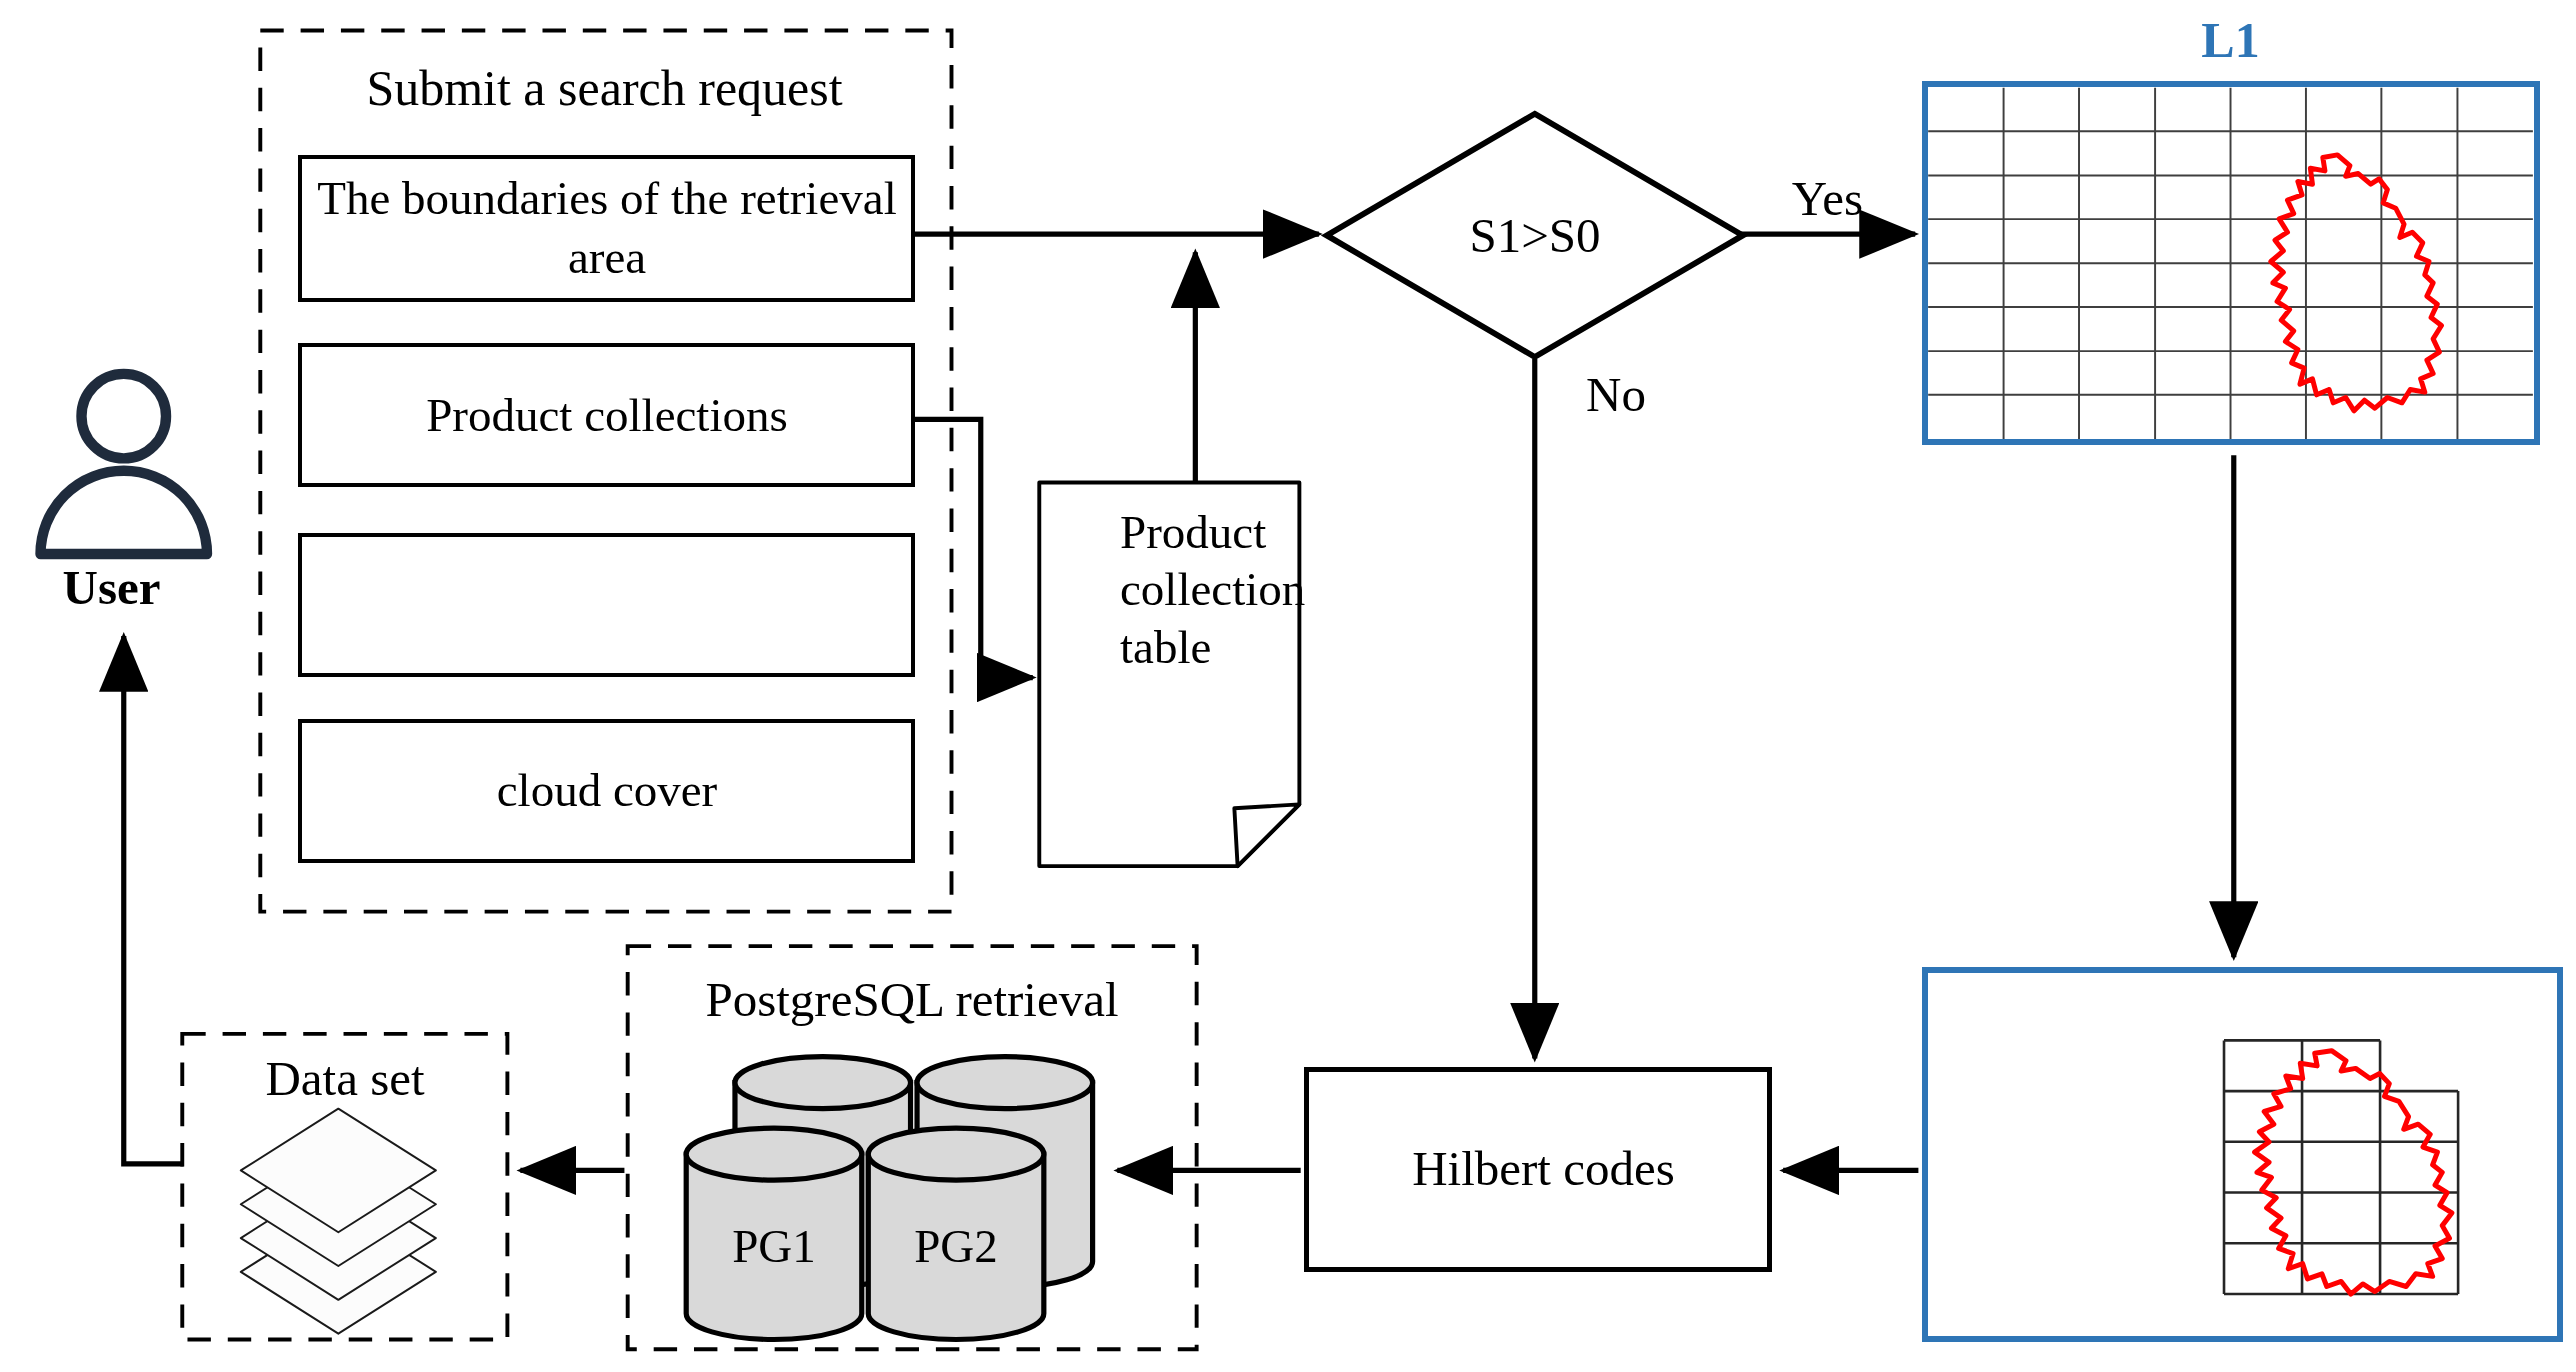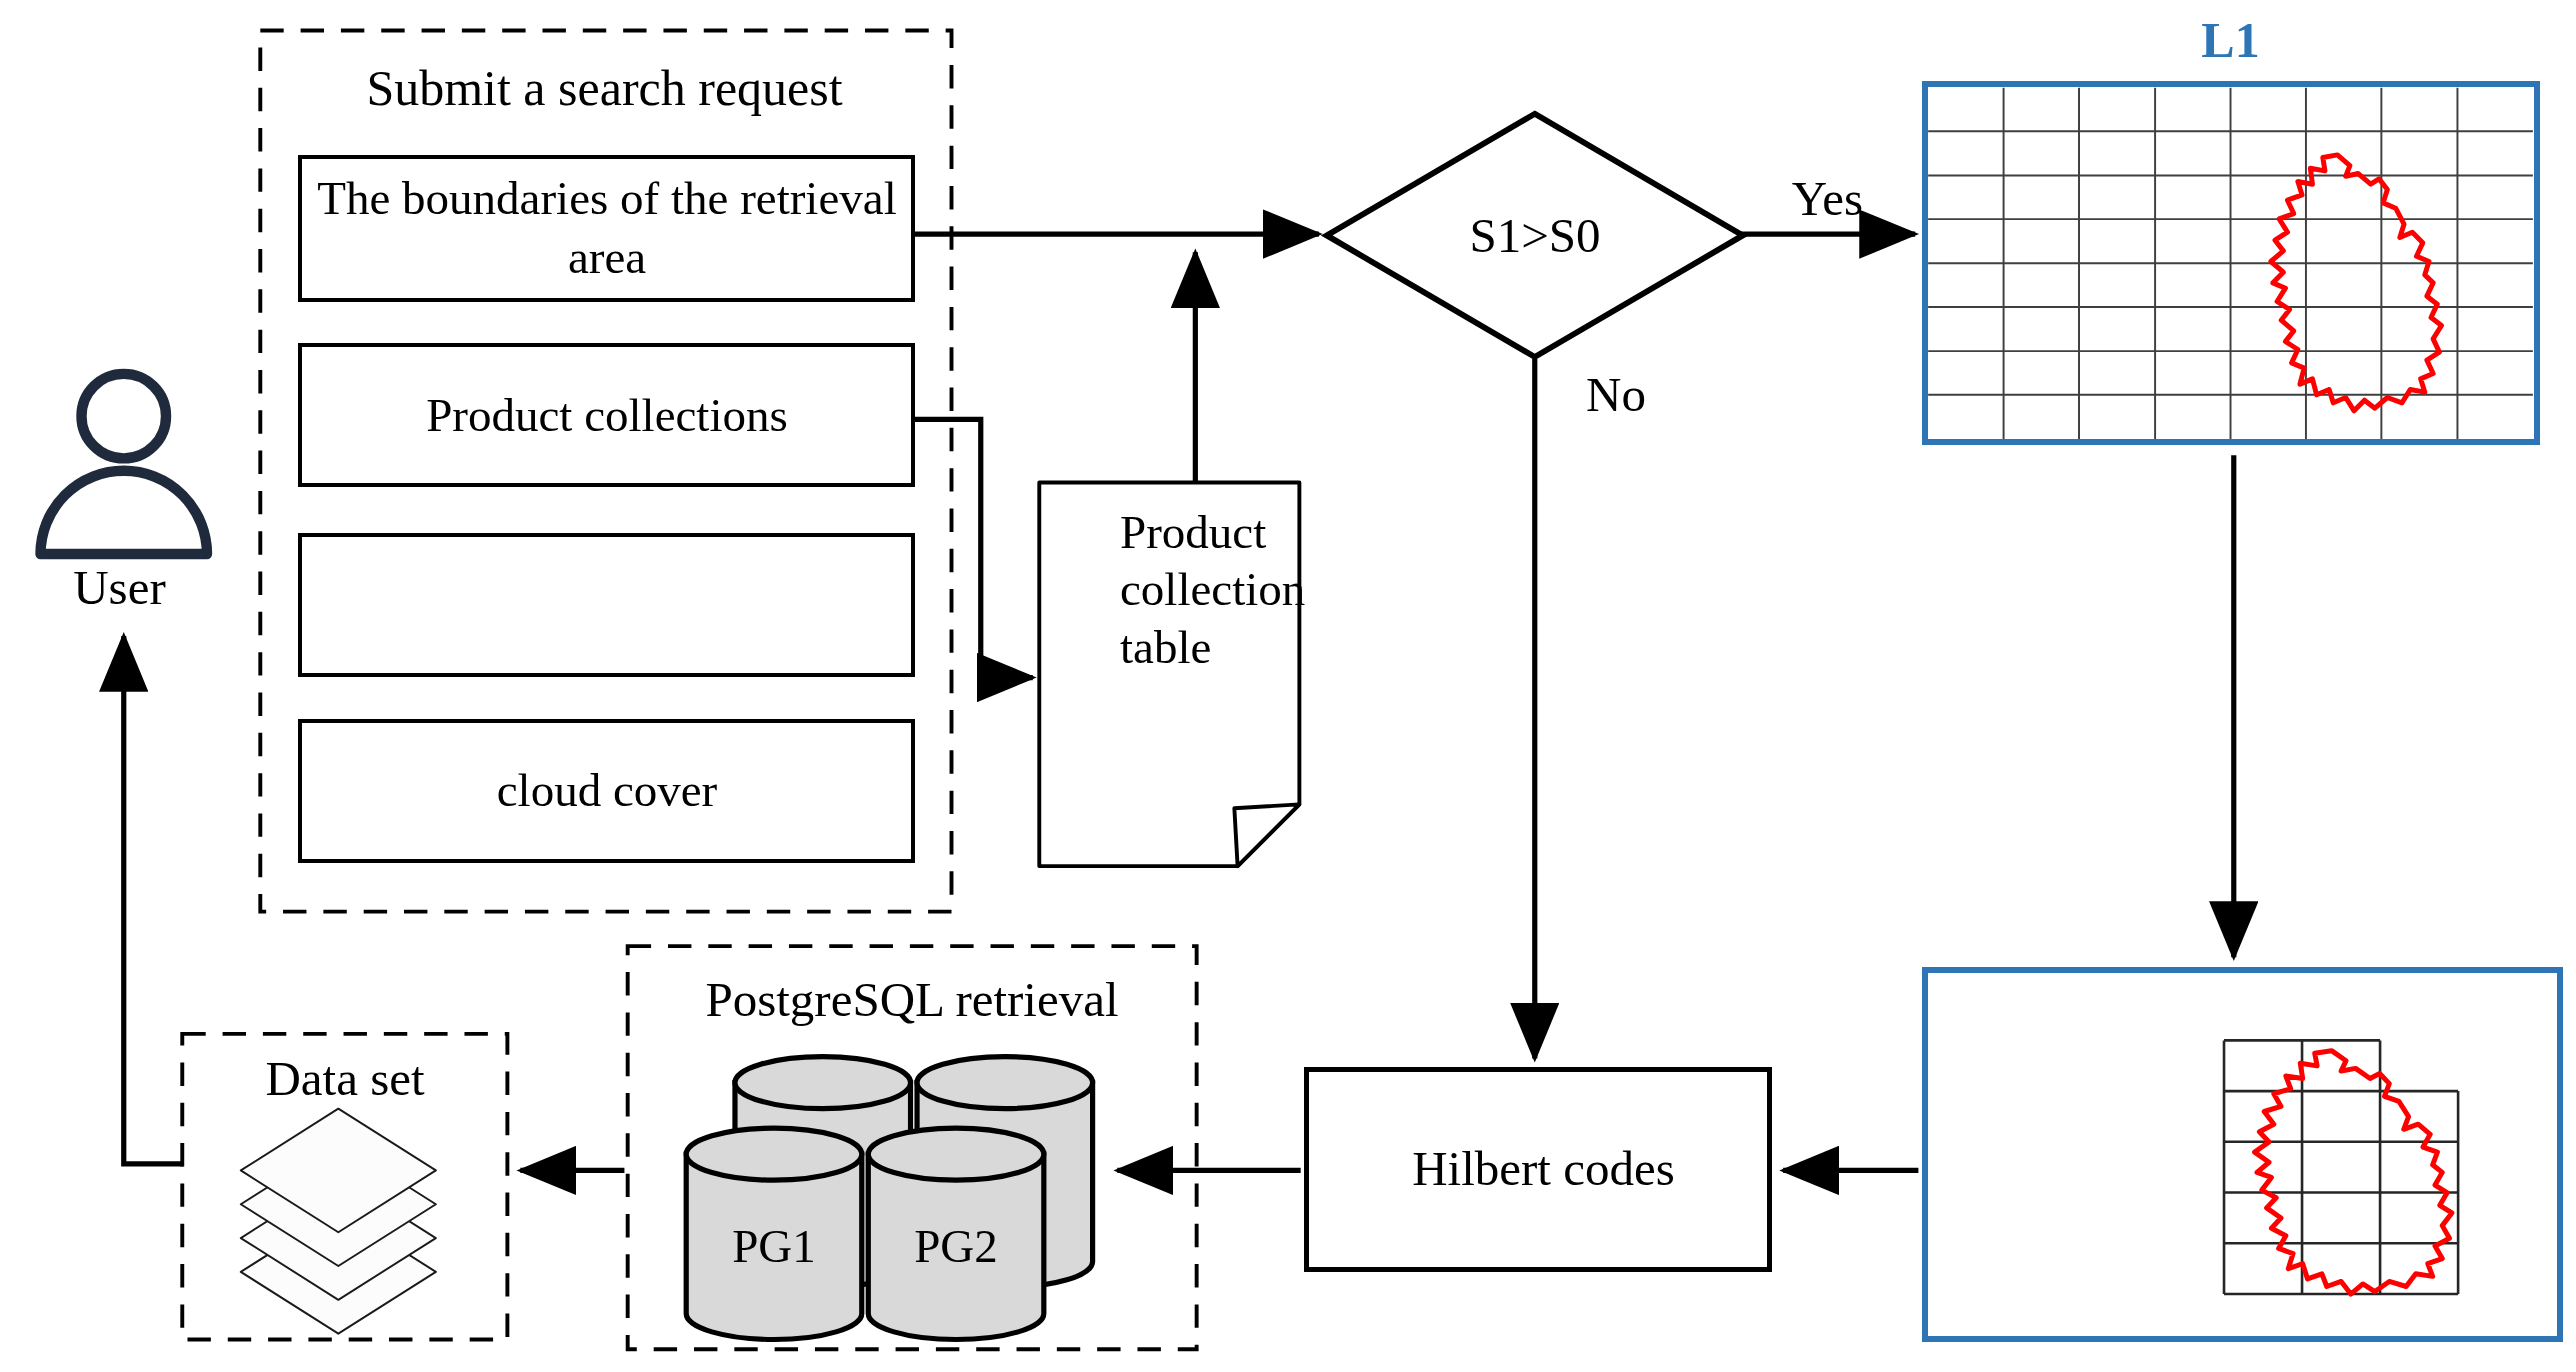"User" div.abs { font-weight: none -> bold; left: 22px -> 14px }
